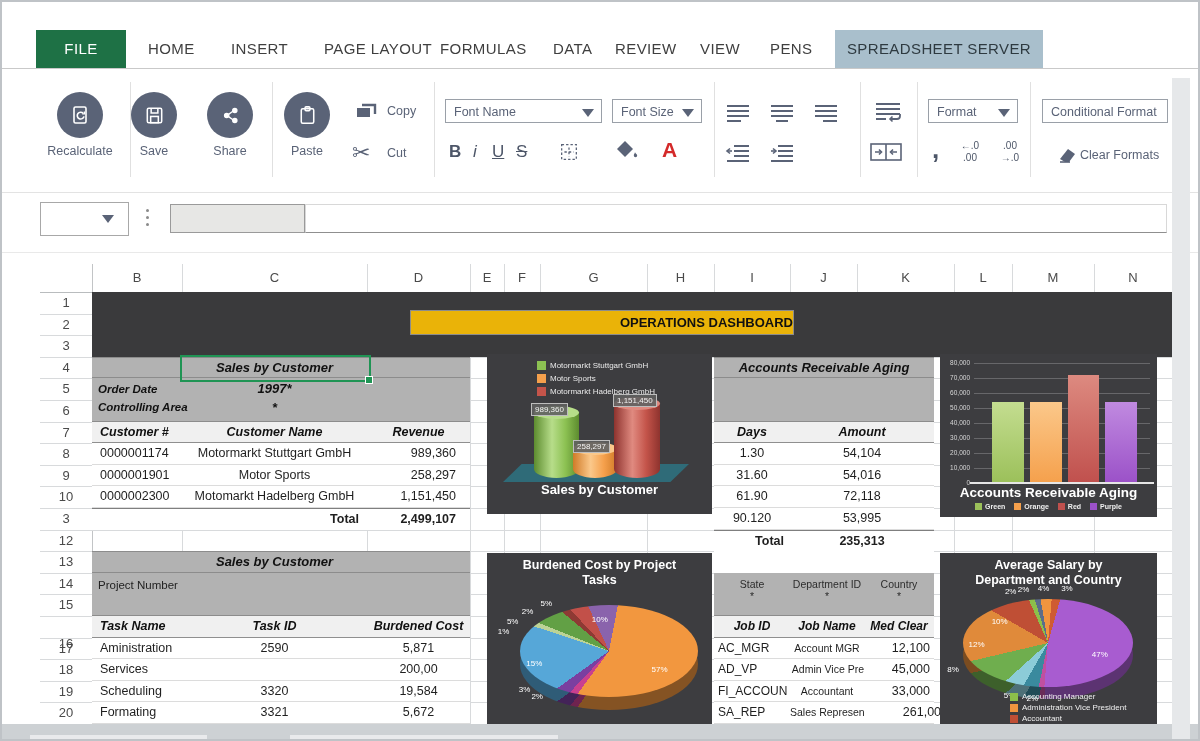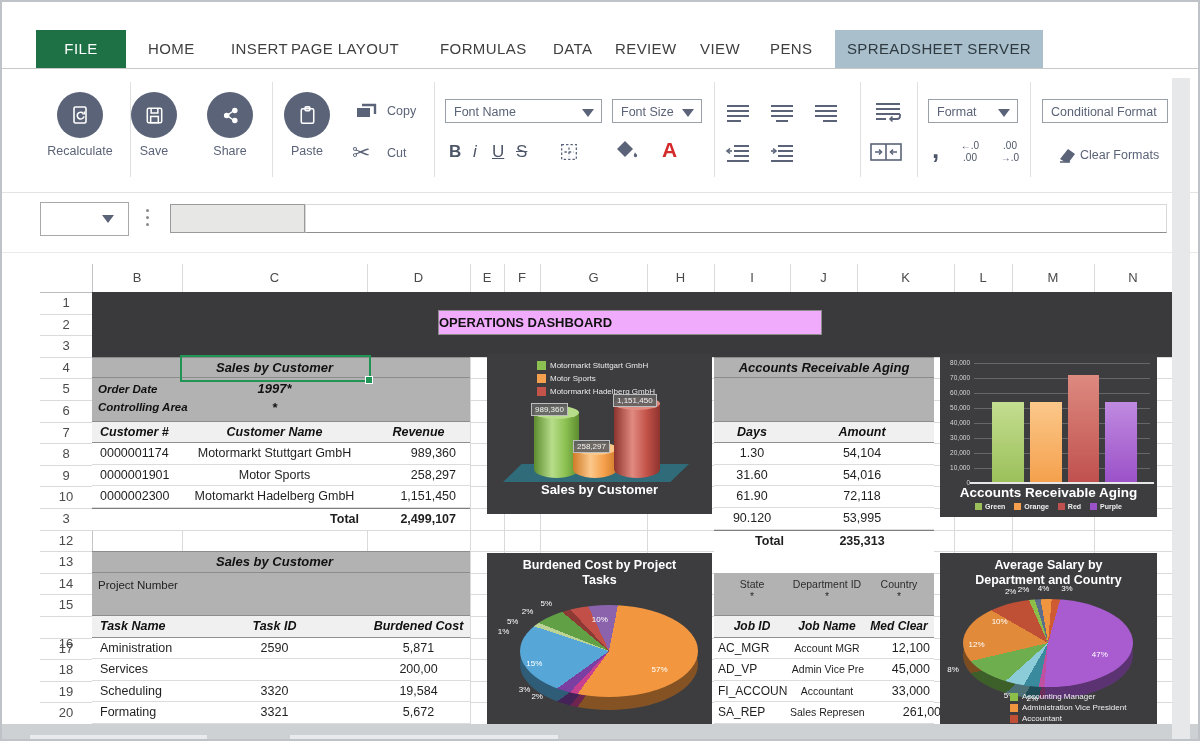"PAGE LAYOUT" div.tab { left: 289px -> 322px }
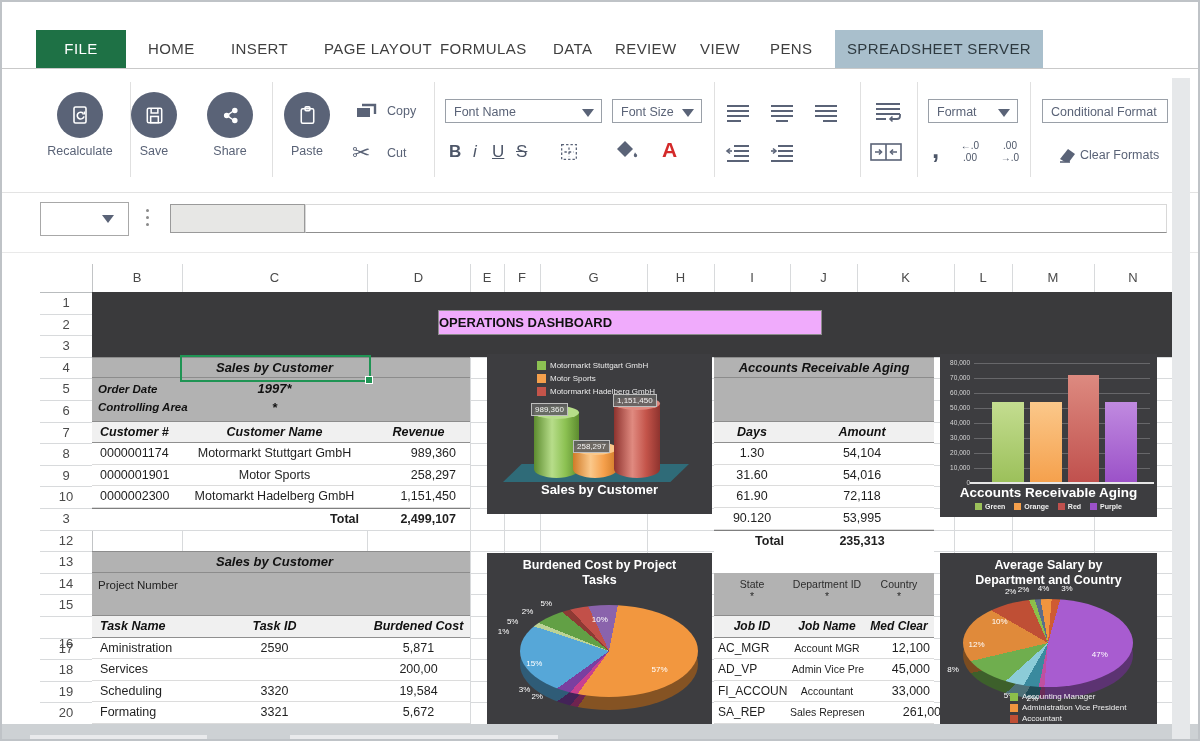"OPERATIONS DASHBOARD" div.abs { background: #f0abfc -> #eab308; margin-left: 28px -> none; text-align: left -> right }
